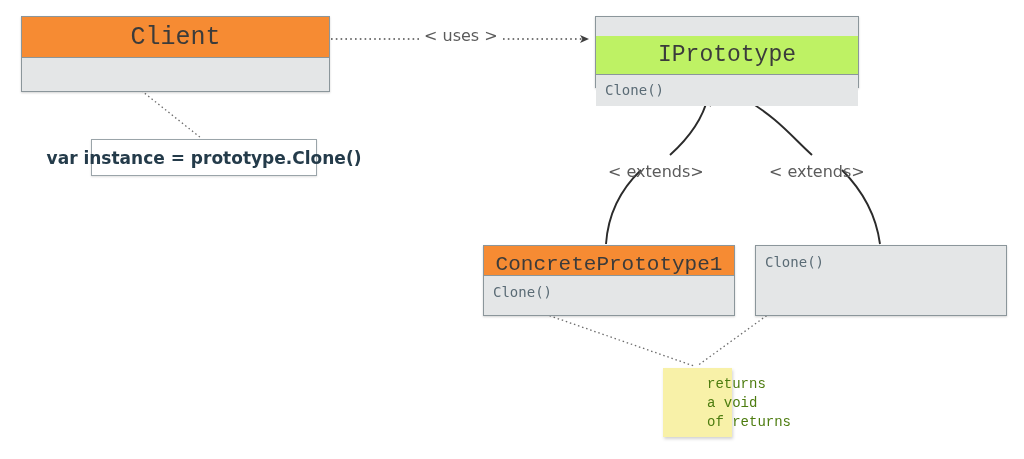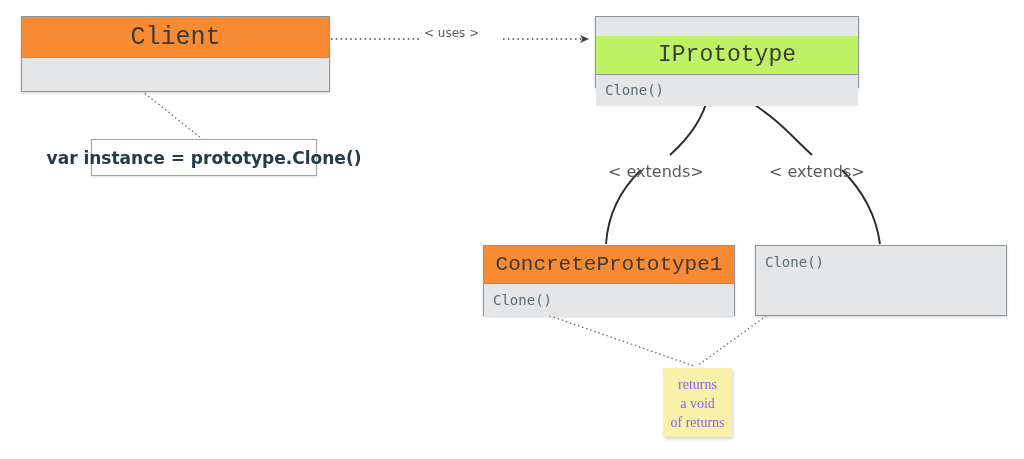"< uses >" #uses-label { font-size: 12px -> 16px }
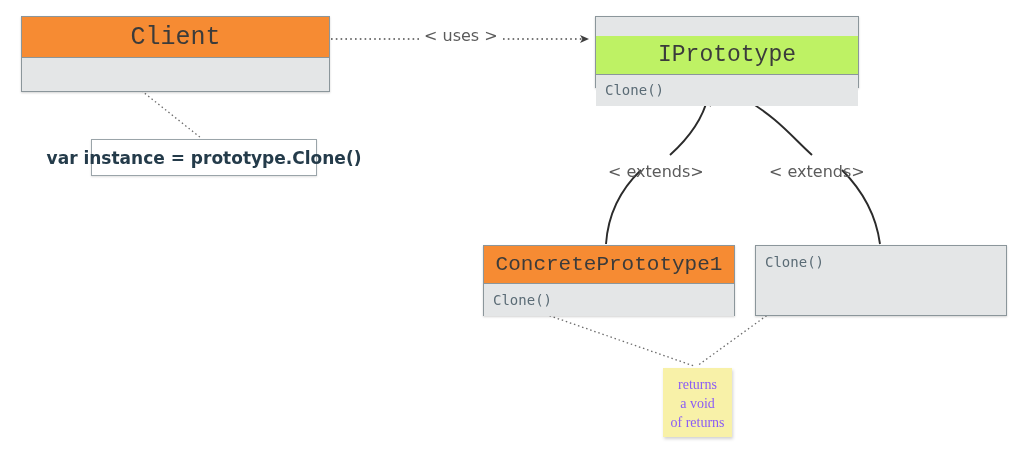"ConcretePrototype1" #concrete1-class .uml-header { height: 38px -> 30px }
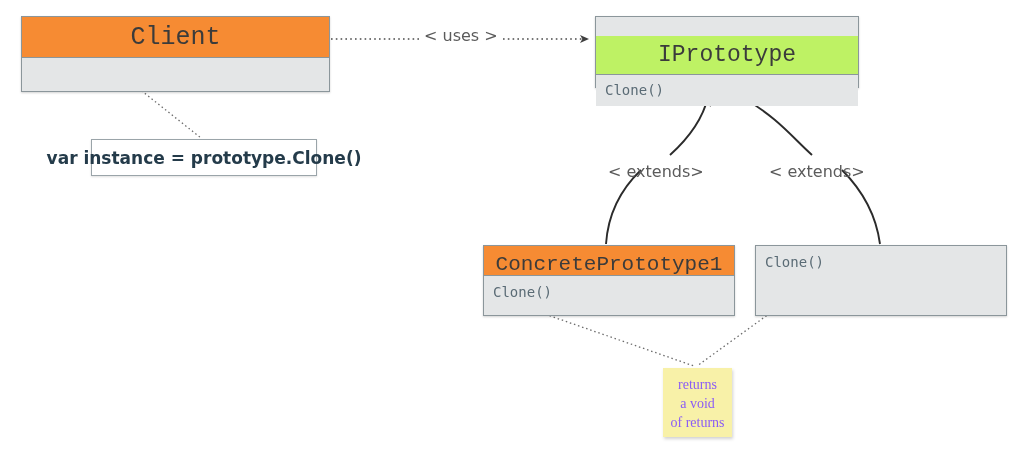"returns" #sticky-note .sticky-line { color: #8b5cf6 -> #4d7c0f; font-family: Liberation Serif, serif -> Liberation Mono, monospace; padding-left: none -> 44px }
